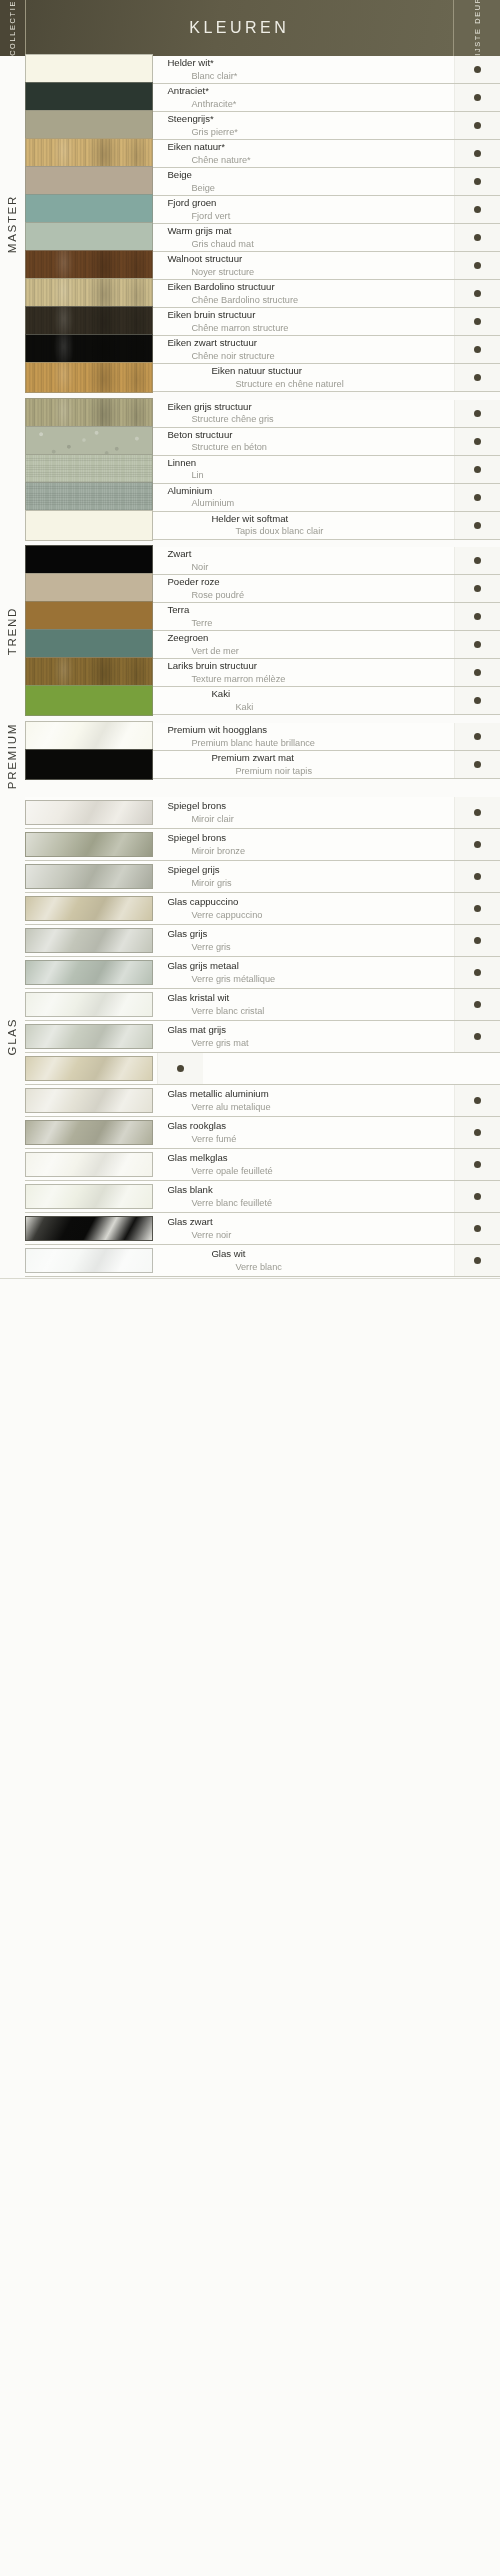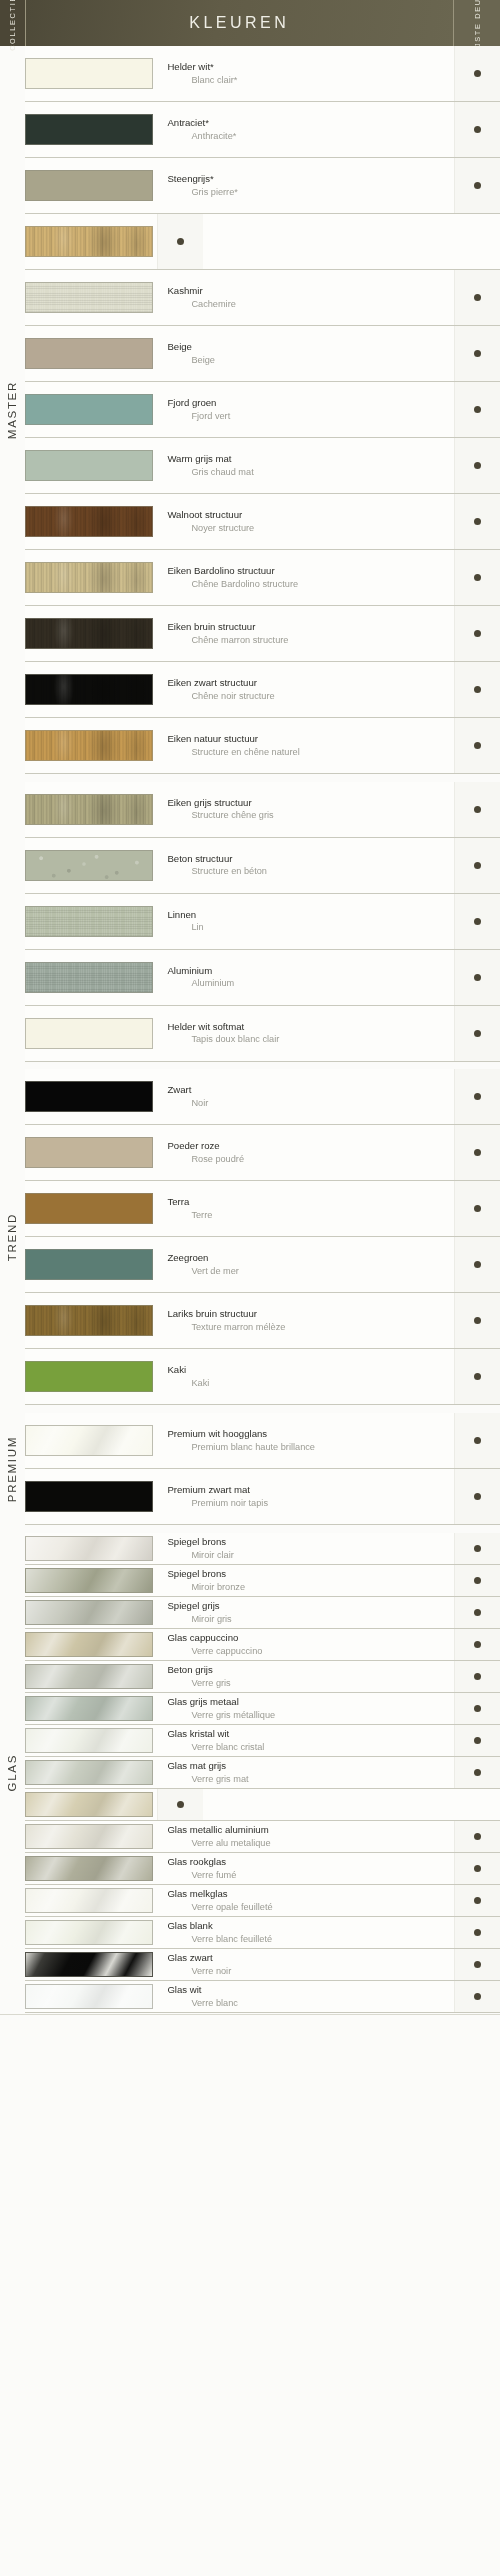"KLEUREN" .header { height: 46px -> 56px }
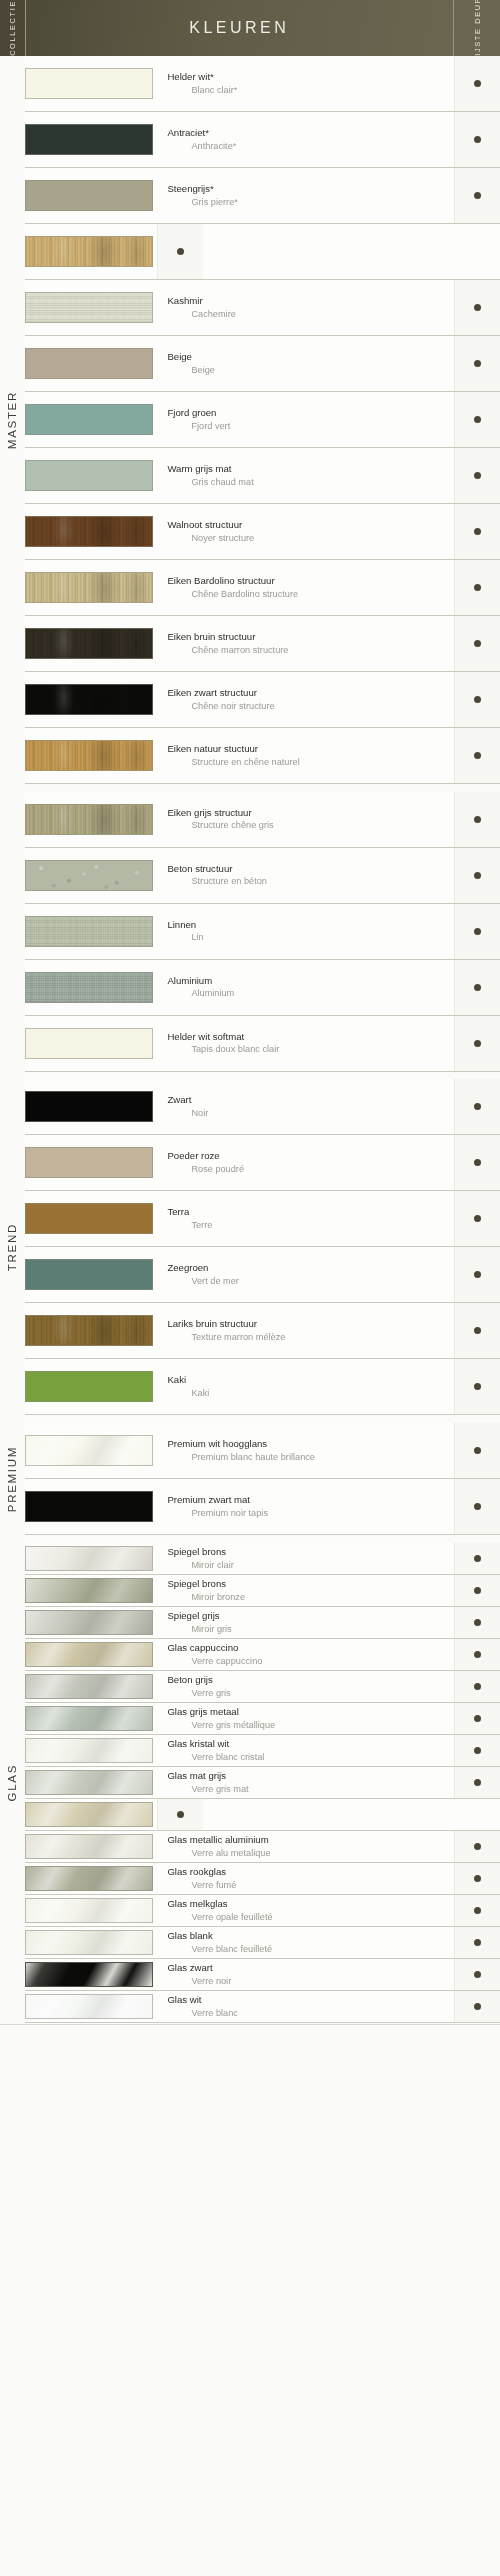"Helder wit*" .row.h52 { height: 56px -> 28px }
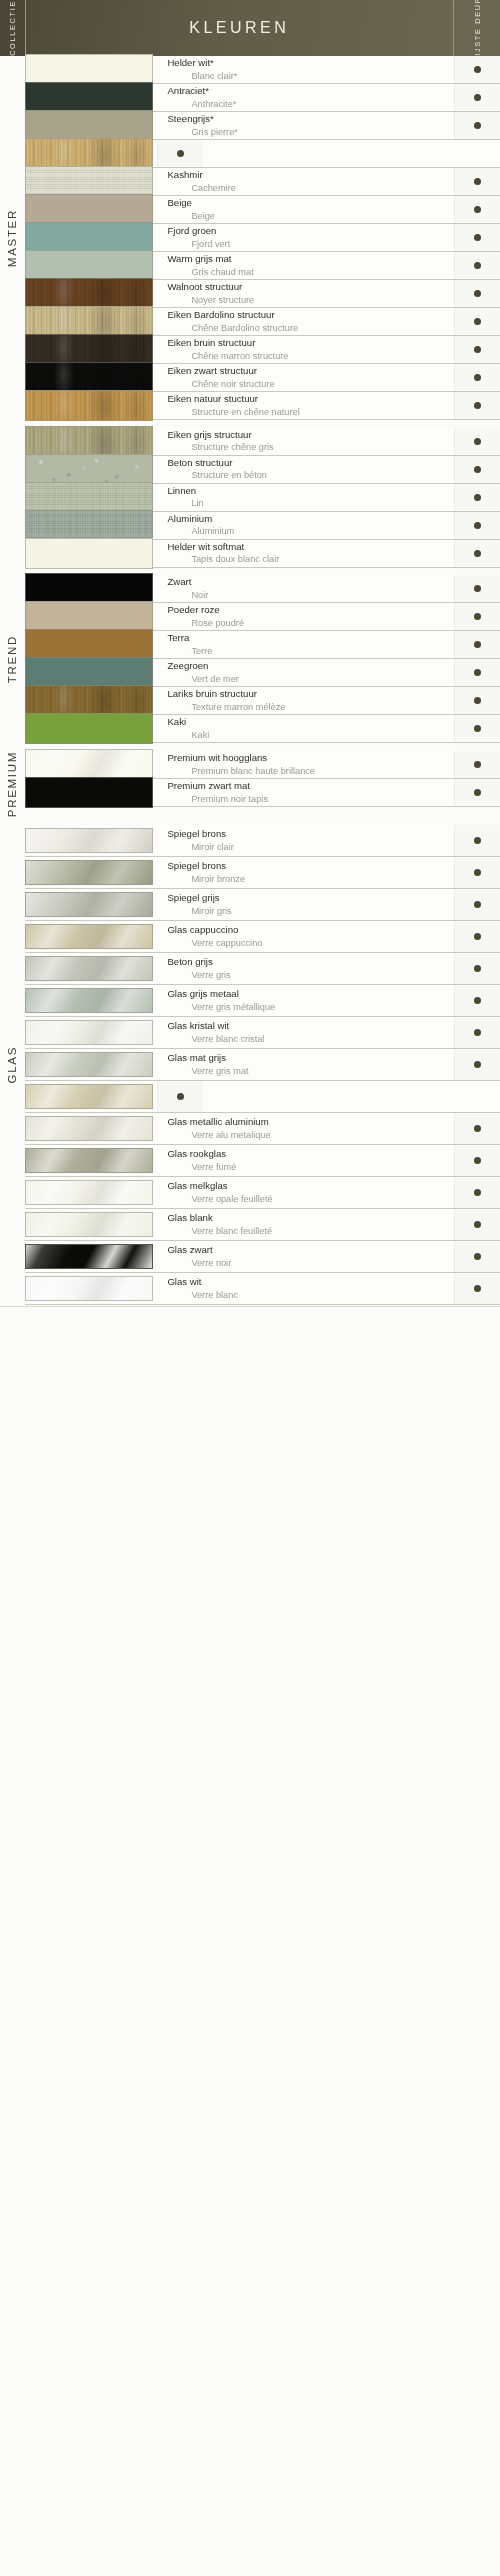"Eiken natuur*" div.names { html: none -> <div> <div>Eiken natuur*</div> <div>Chêne nature*</div> </div> }
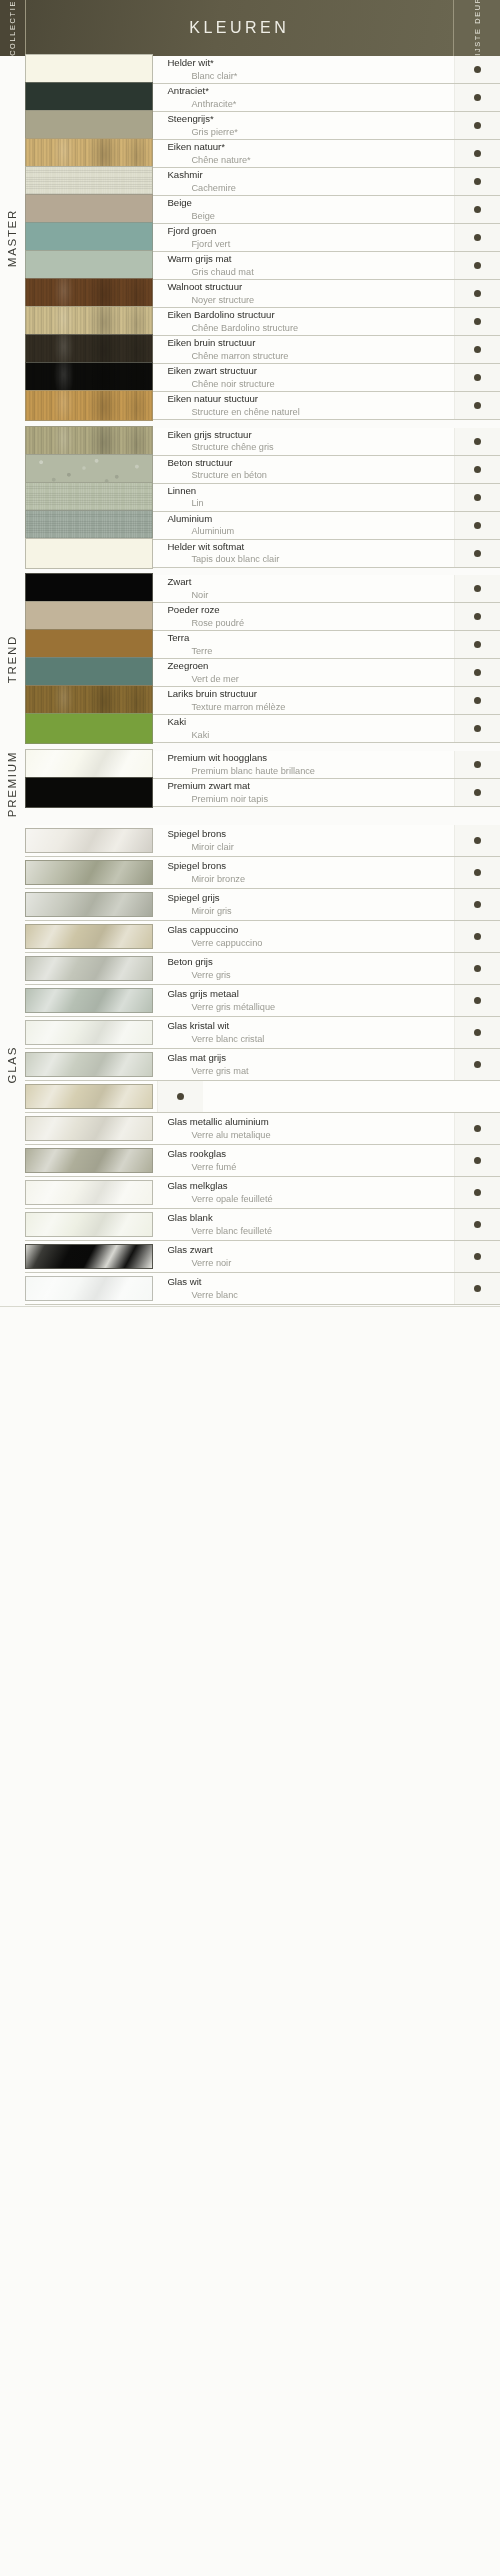"Kashmir" div.row { html: <div> <div> <div></div> </div> <div> <div>Kashmir</div> <div>Cachemire</div> </div> <div> <span></span> </div> </div> -> none }
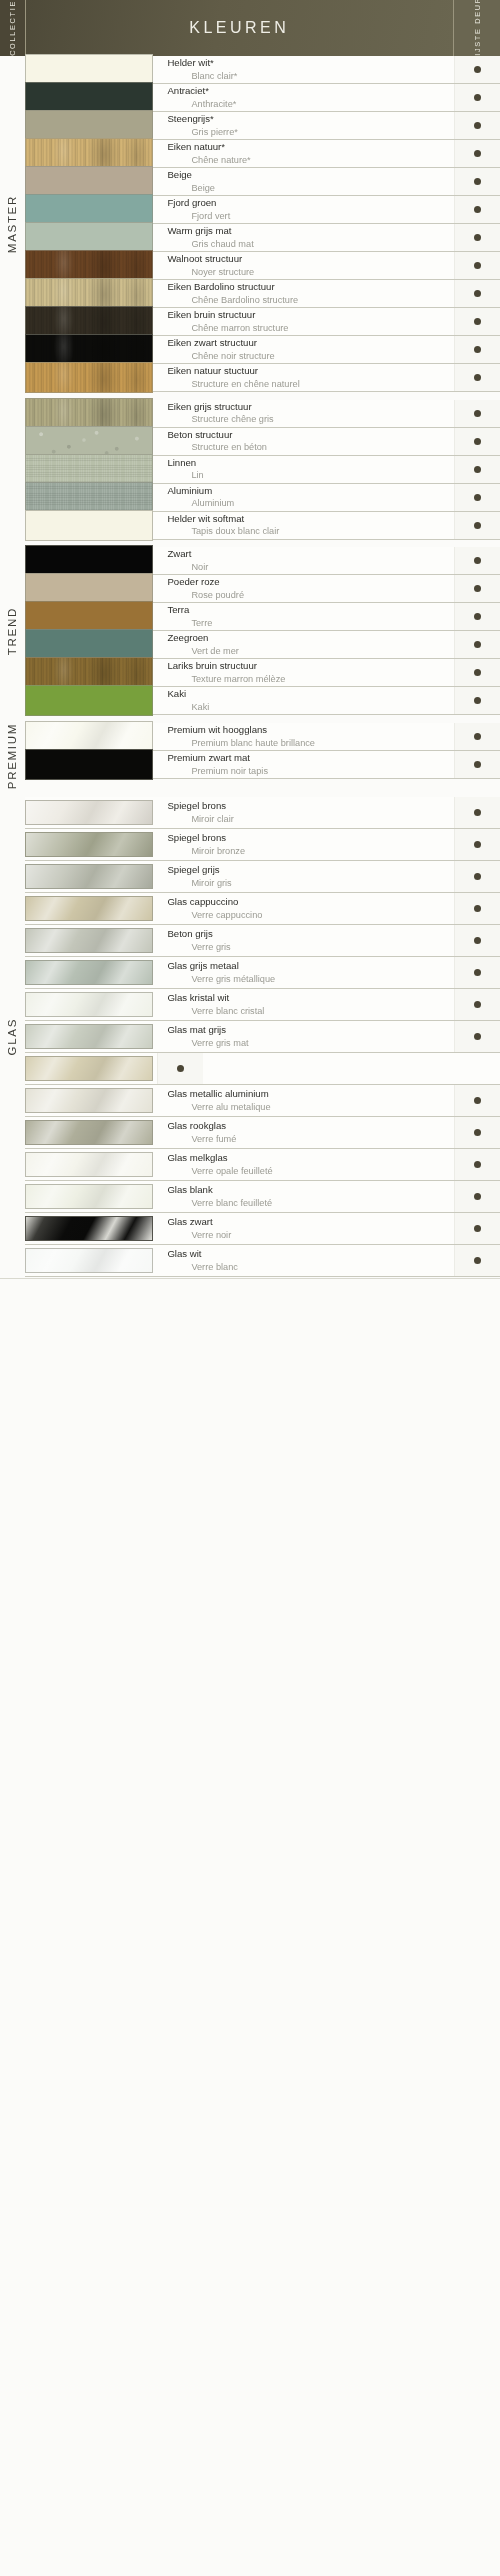"Eiken natuur stuctuur" .row:last-child { gap: none -> 44px }
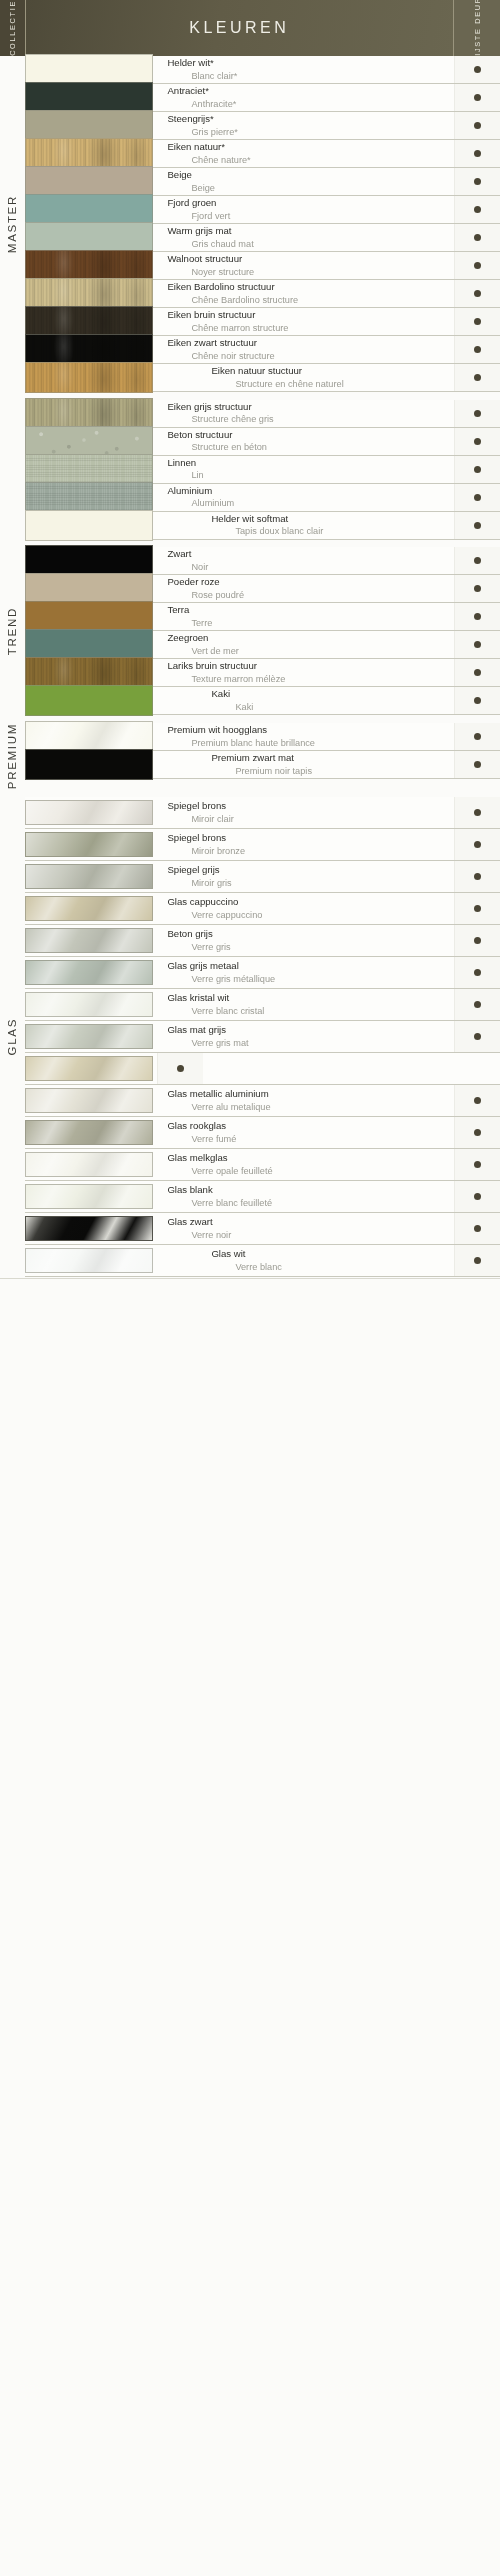"Beton grijs" div.nl { text: Beton -> Glas }
